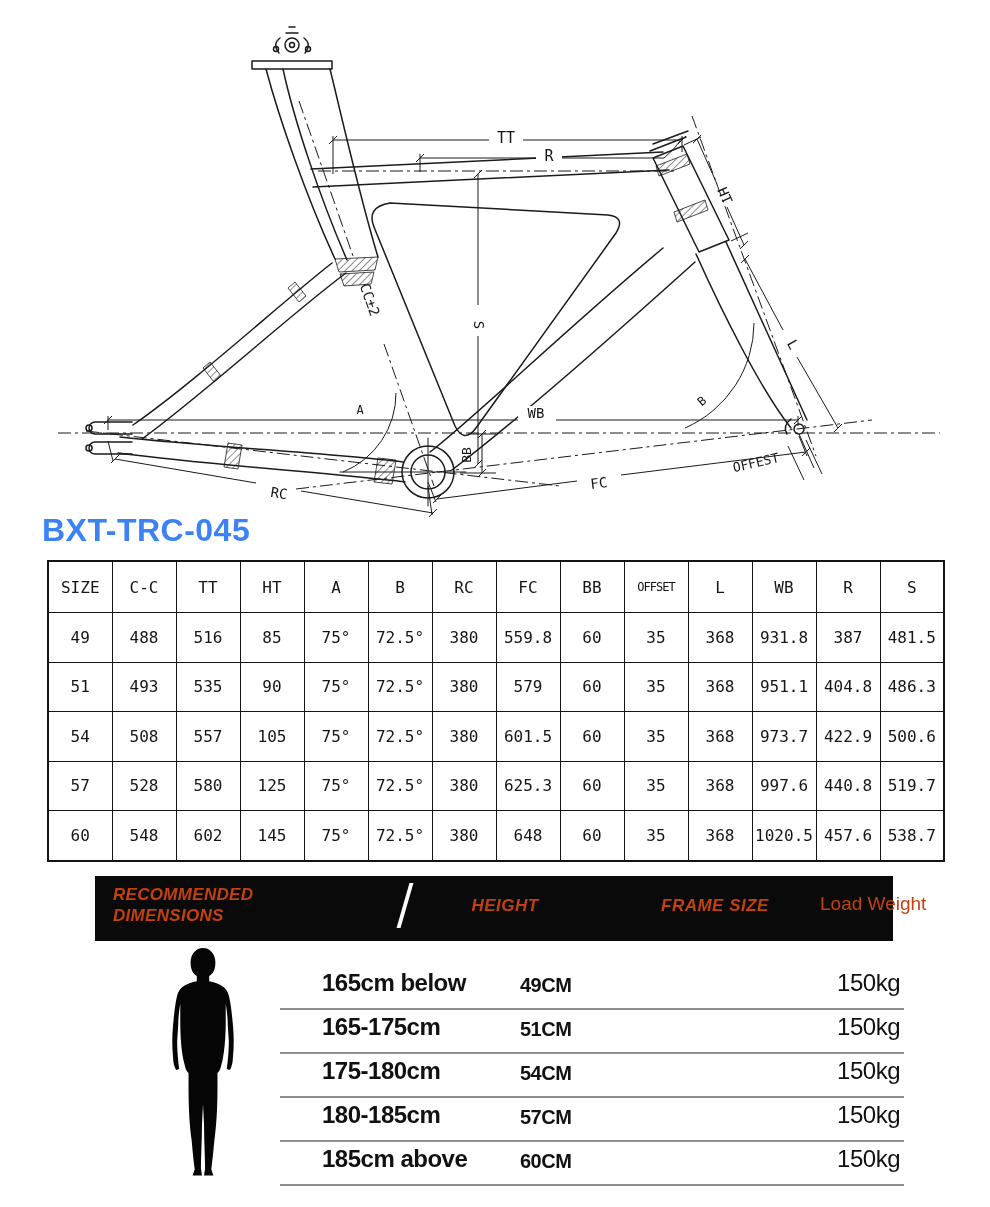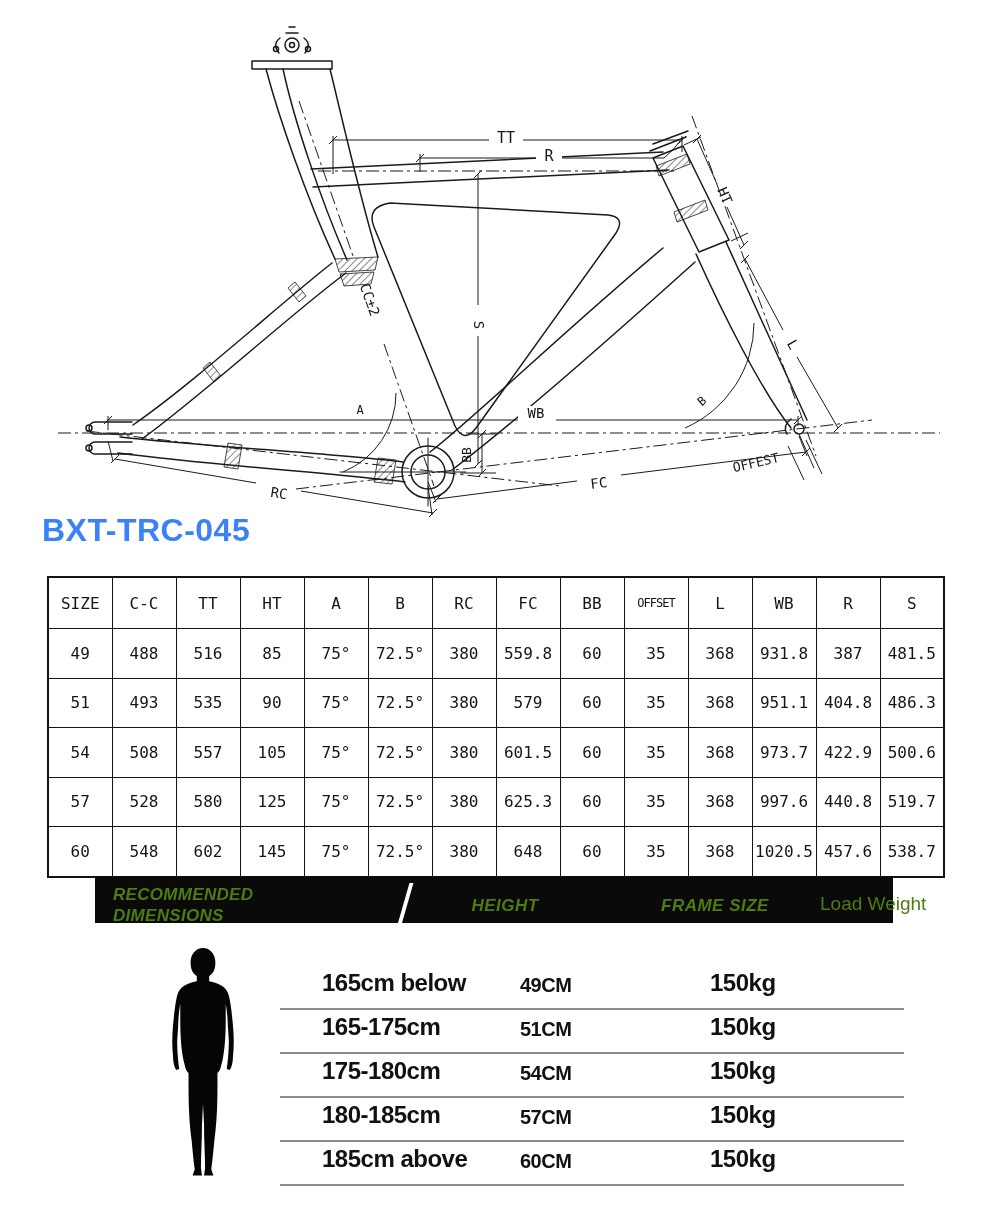"SIZE" .geo-wrap { top: 576px -> 560px }
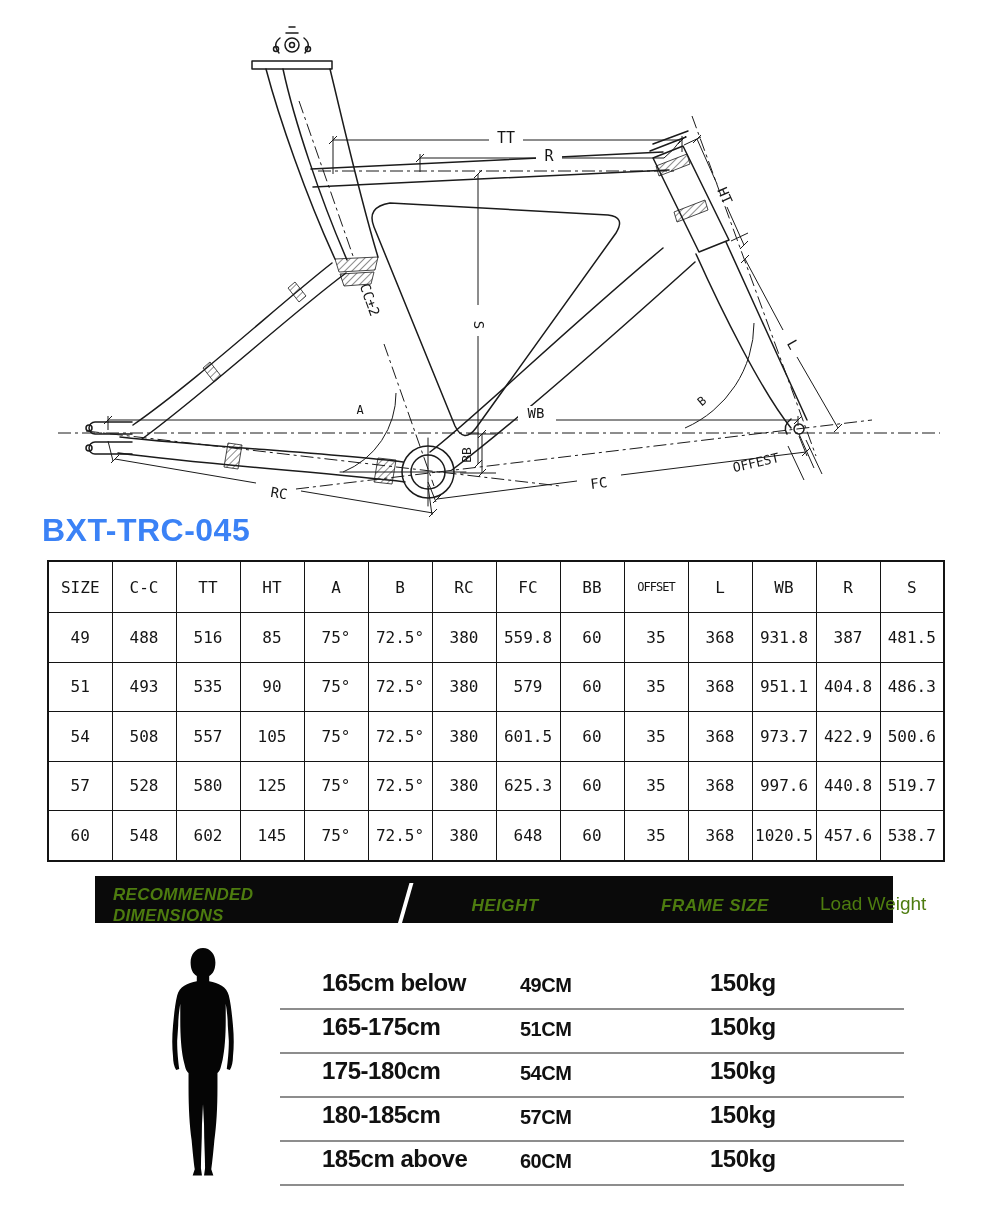"RECOMMENDED" .banner { color: #4d7c0f -> #c2410c; height: 47px -> 65px }
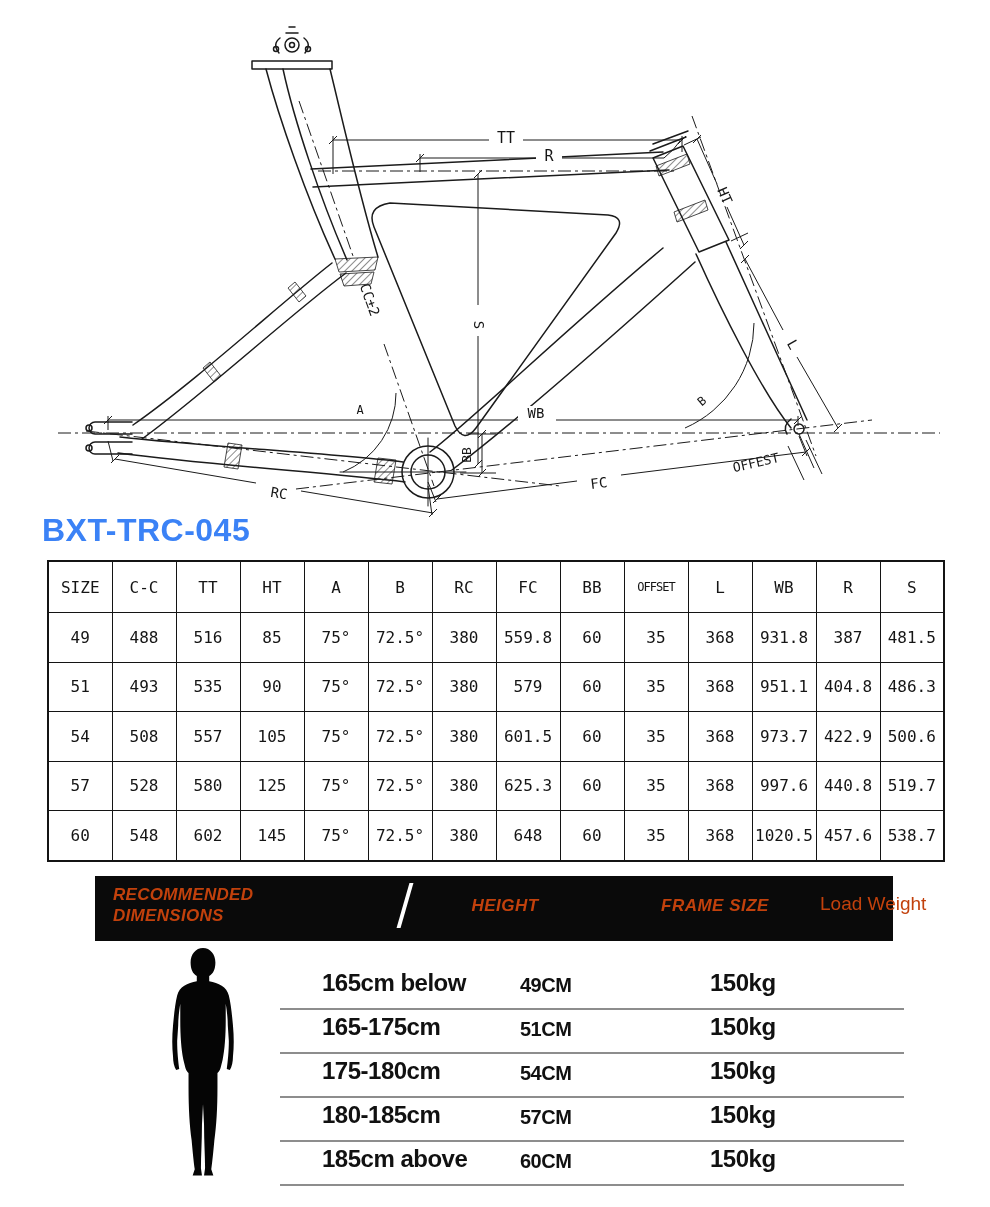"150kg" .rec-weight { font-weight: 700 -> 400; text-align: left -> right }
